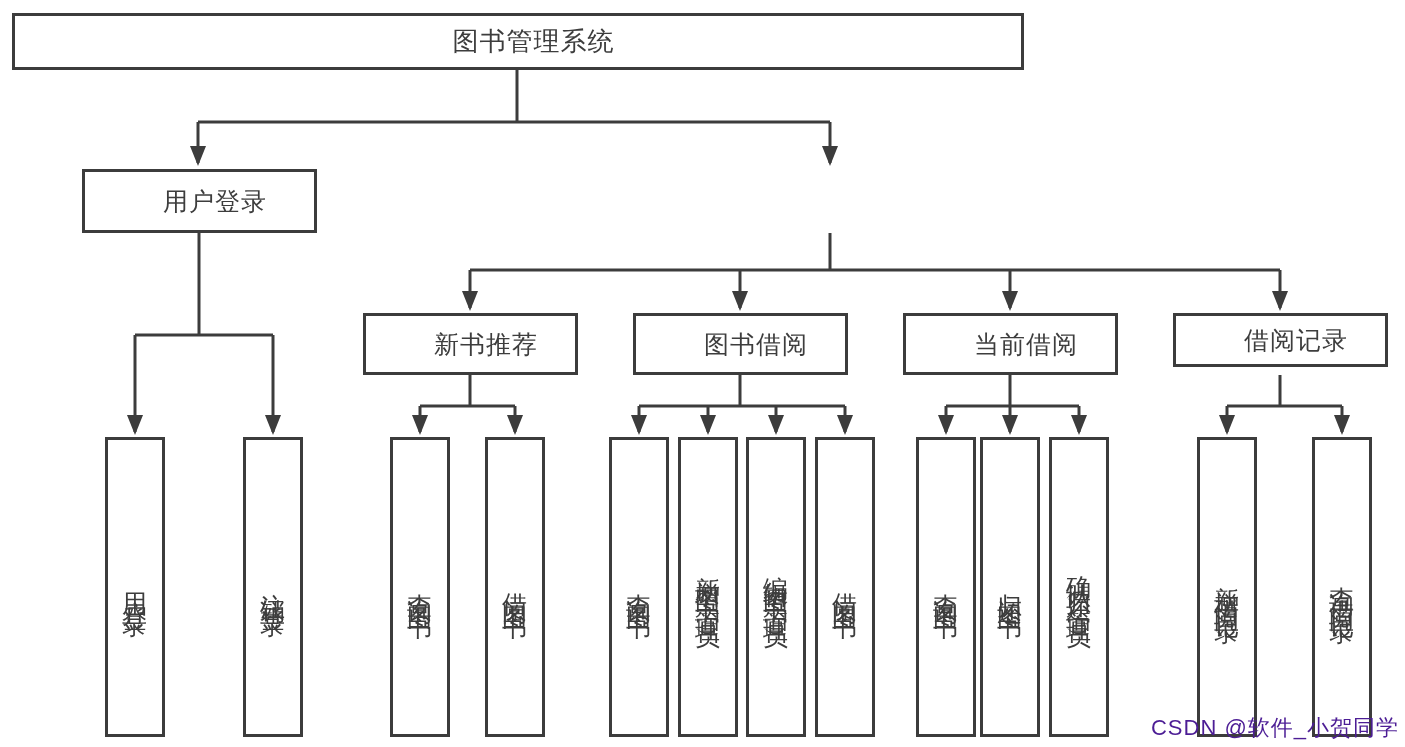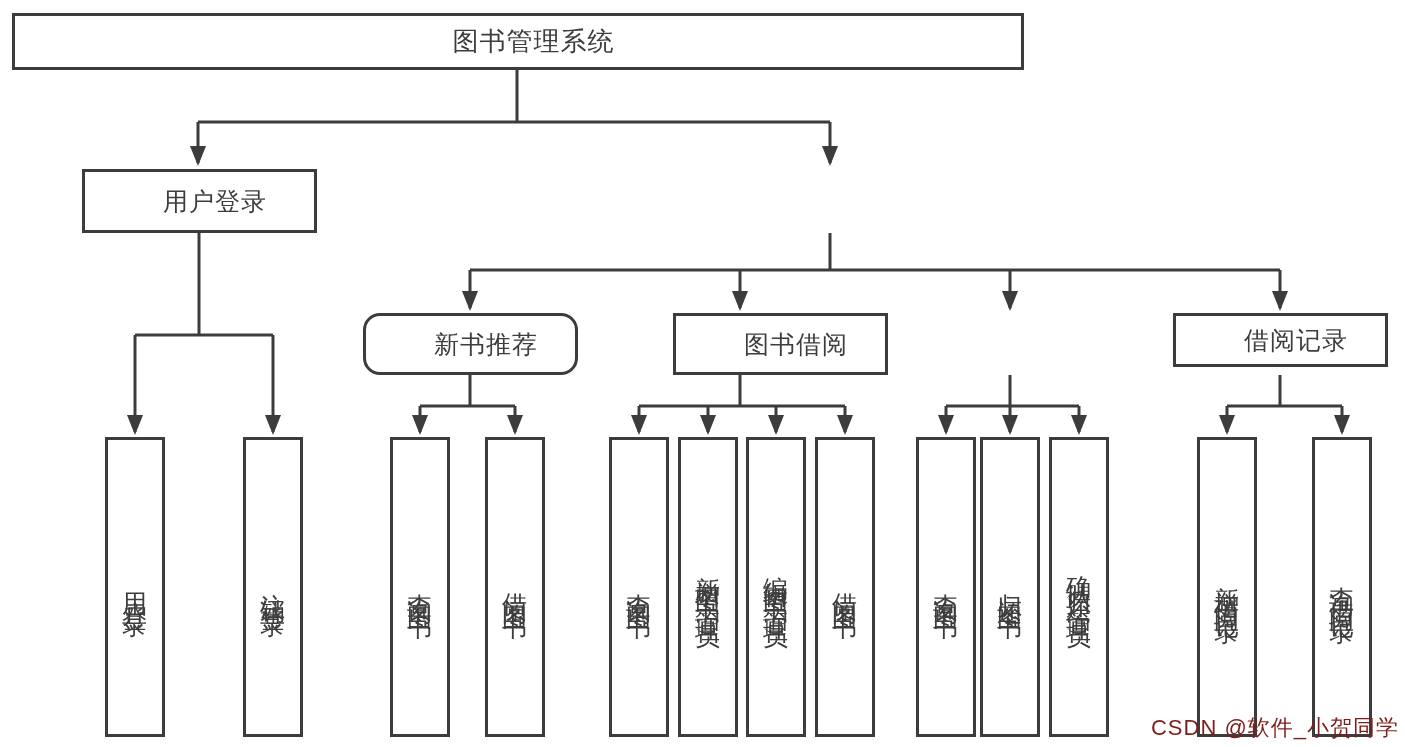"新书推荐" #n-new-book-rec { border-radius: 17px -> none }
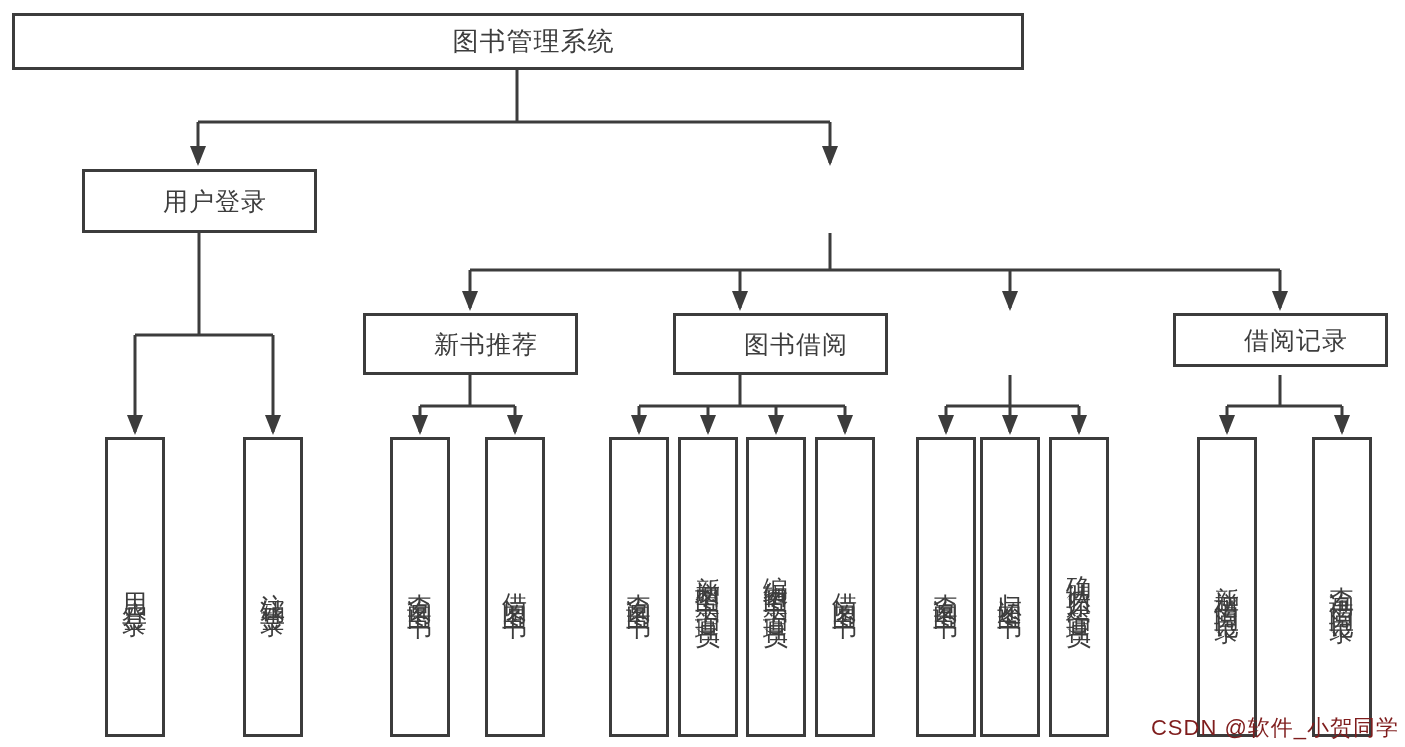"图书借阅" #n-book-borrow { margin-left: 40px -> none }
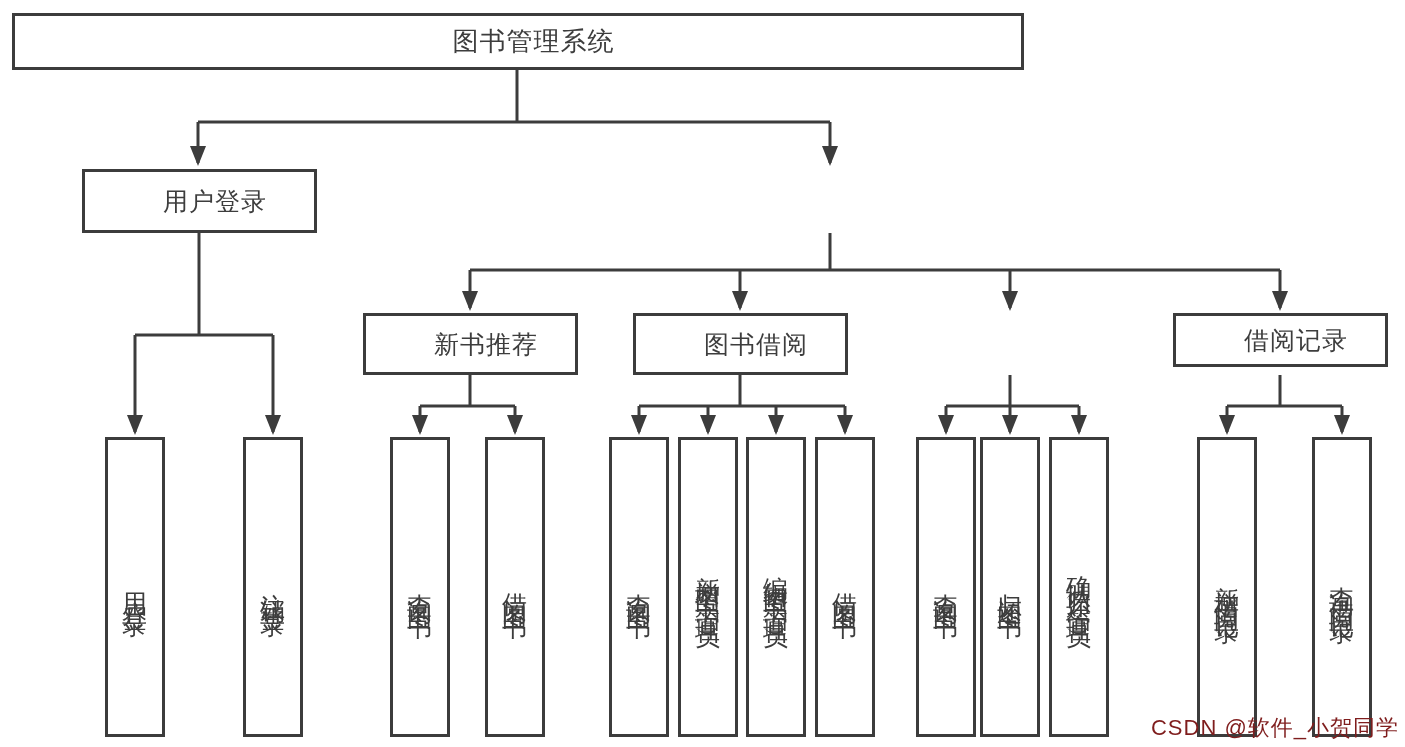"当前借阅" div.node { html: none -> <div>当前借阅</div> }
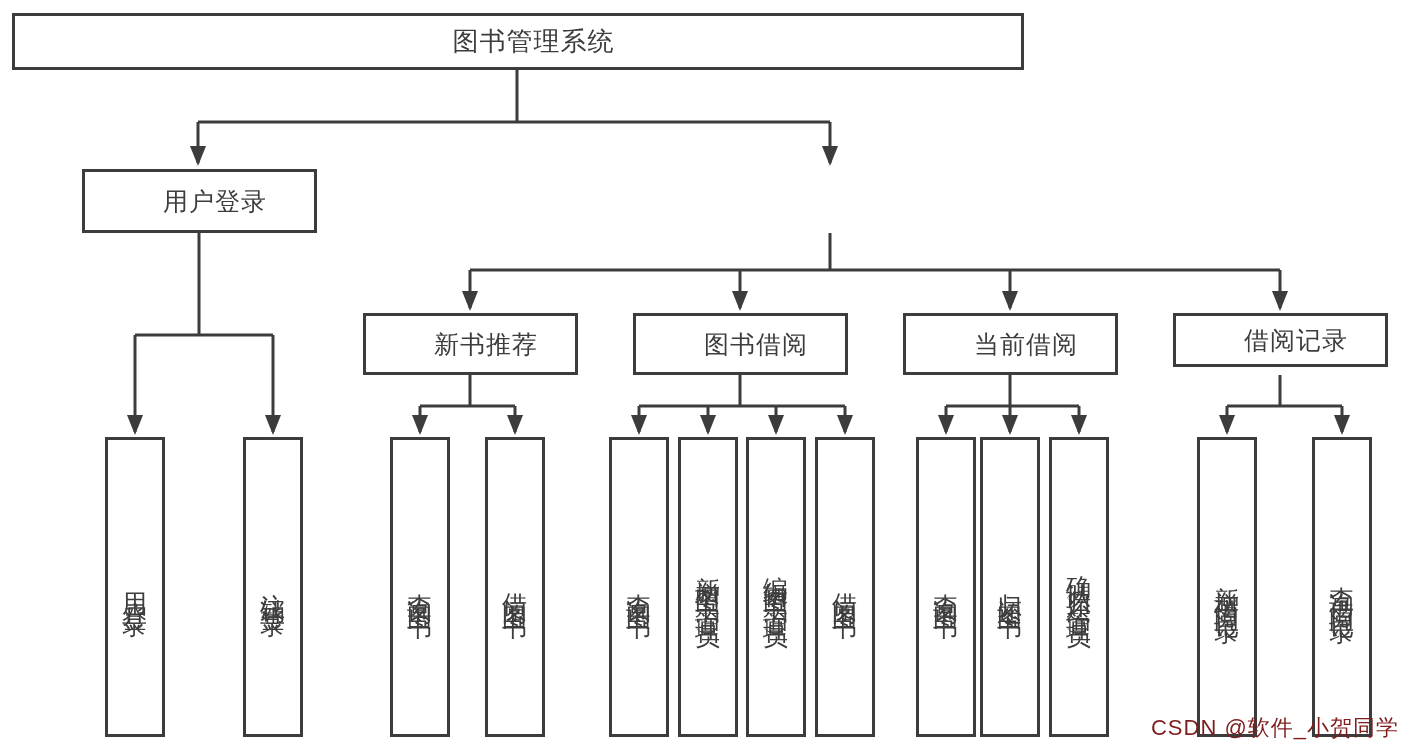"CSDN @软件_小贺同学" #watermark { color: #7f1d1d -> #4c1d95 }
